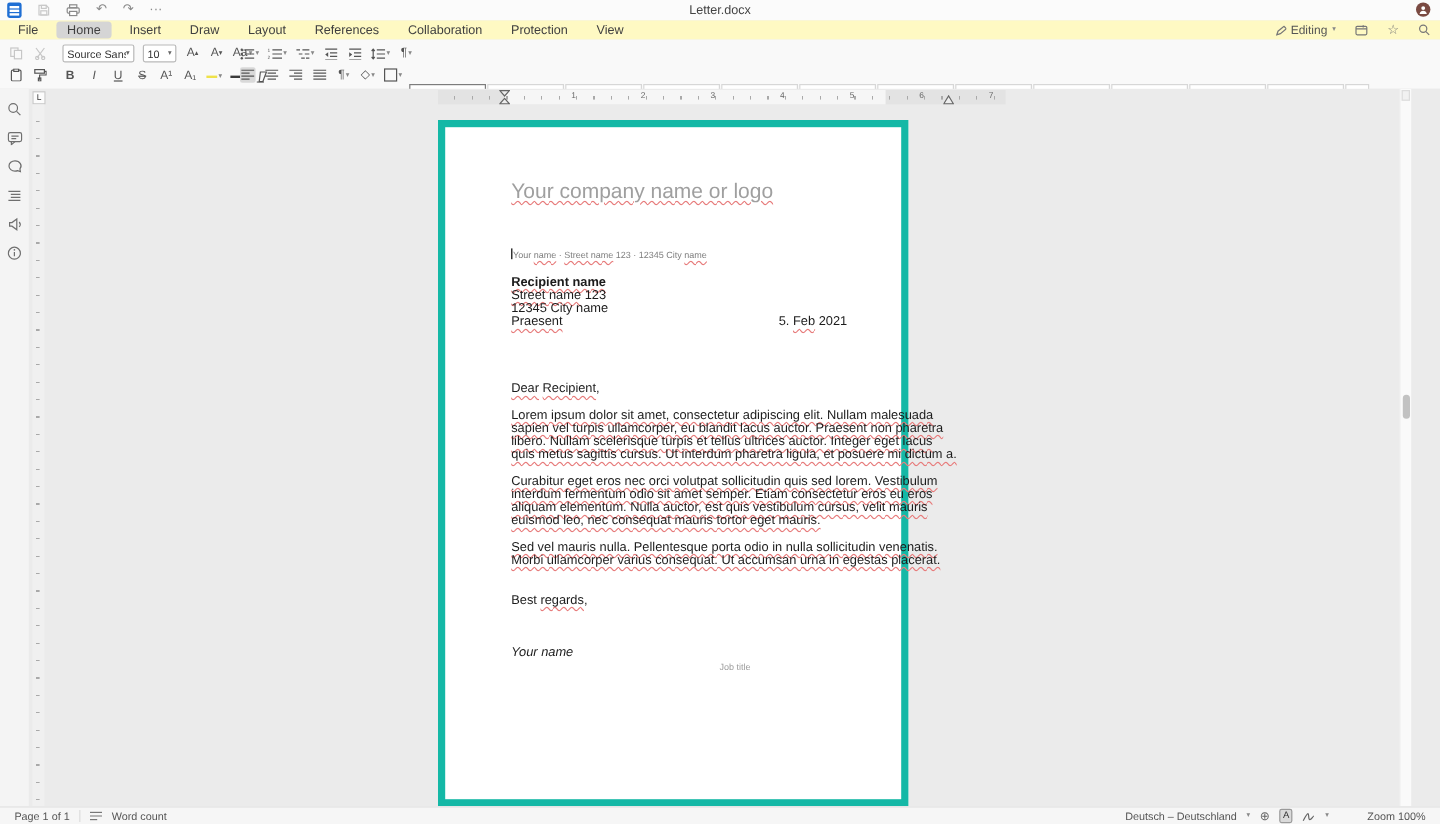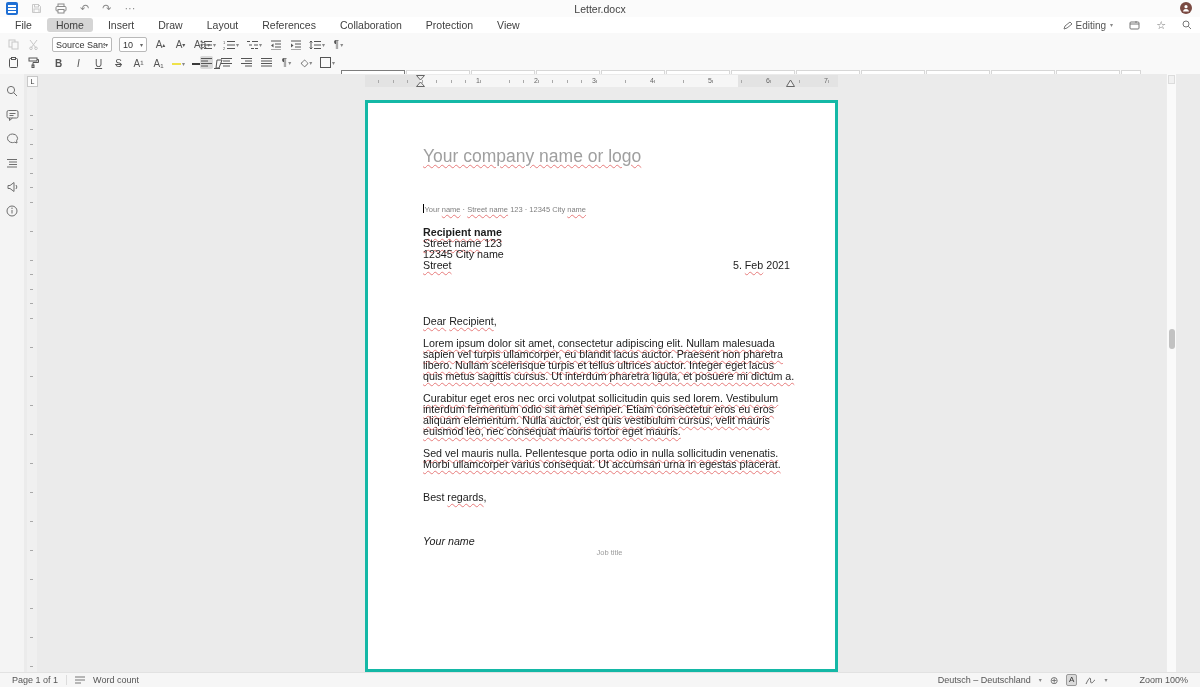"File" .menubar { background: #ffffff -> #fef9c3 }
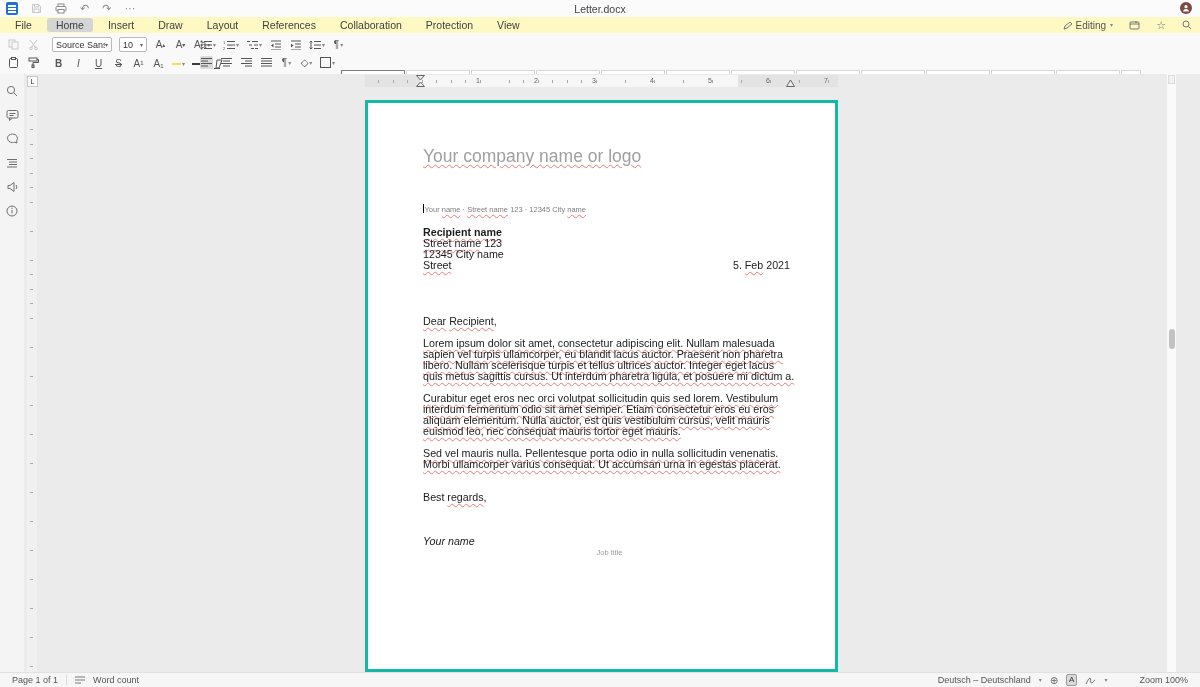"Your company name or logo" .page { border: 3px solid #14b8a6 -> 6px solid #14b8a6; width: 473px -> 392px }
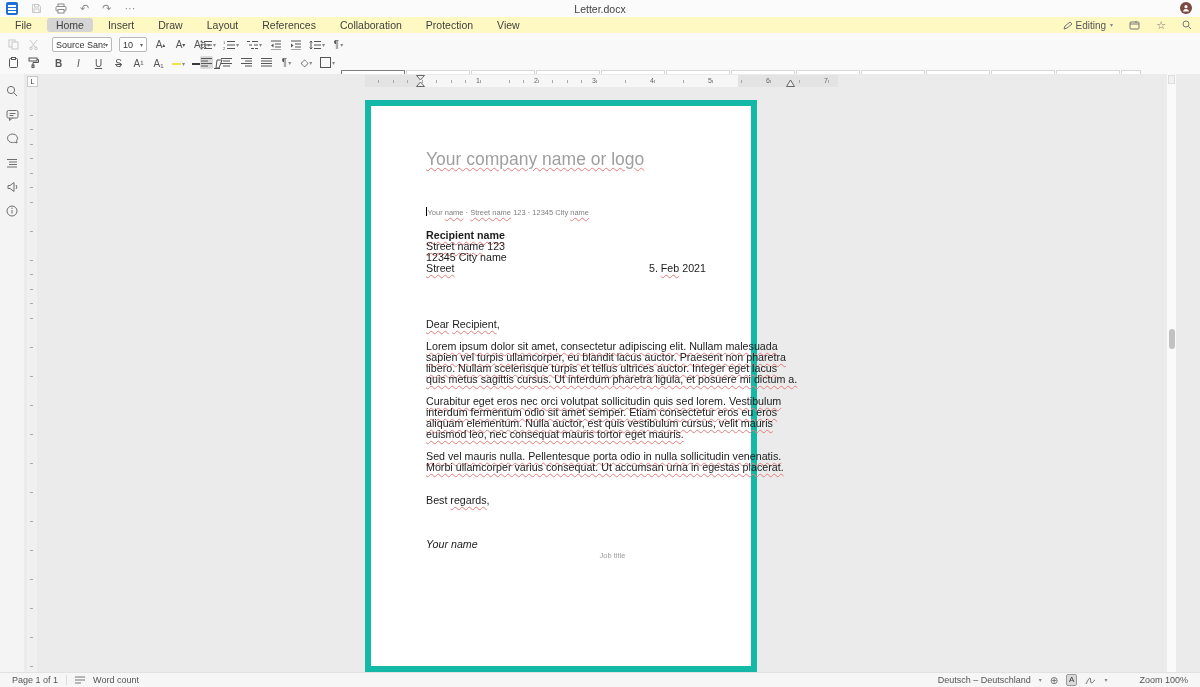"Street" span.sq { text: Street -> Praesent }
